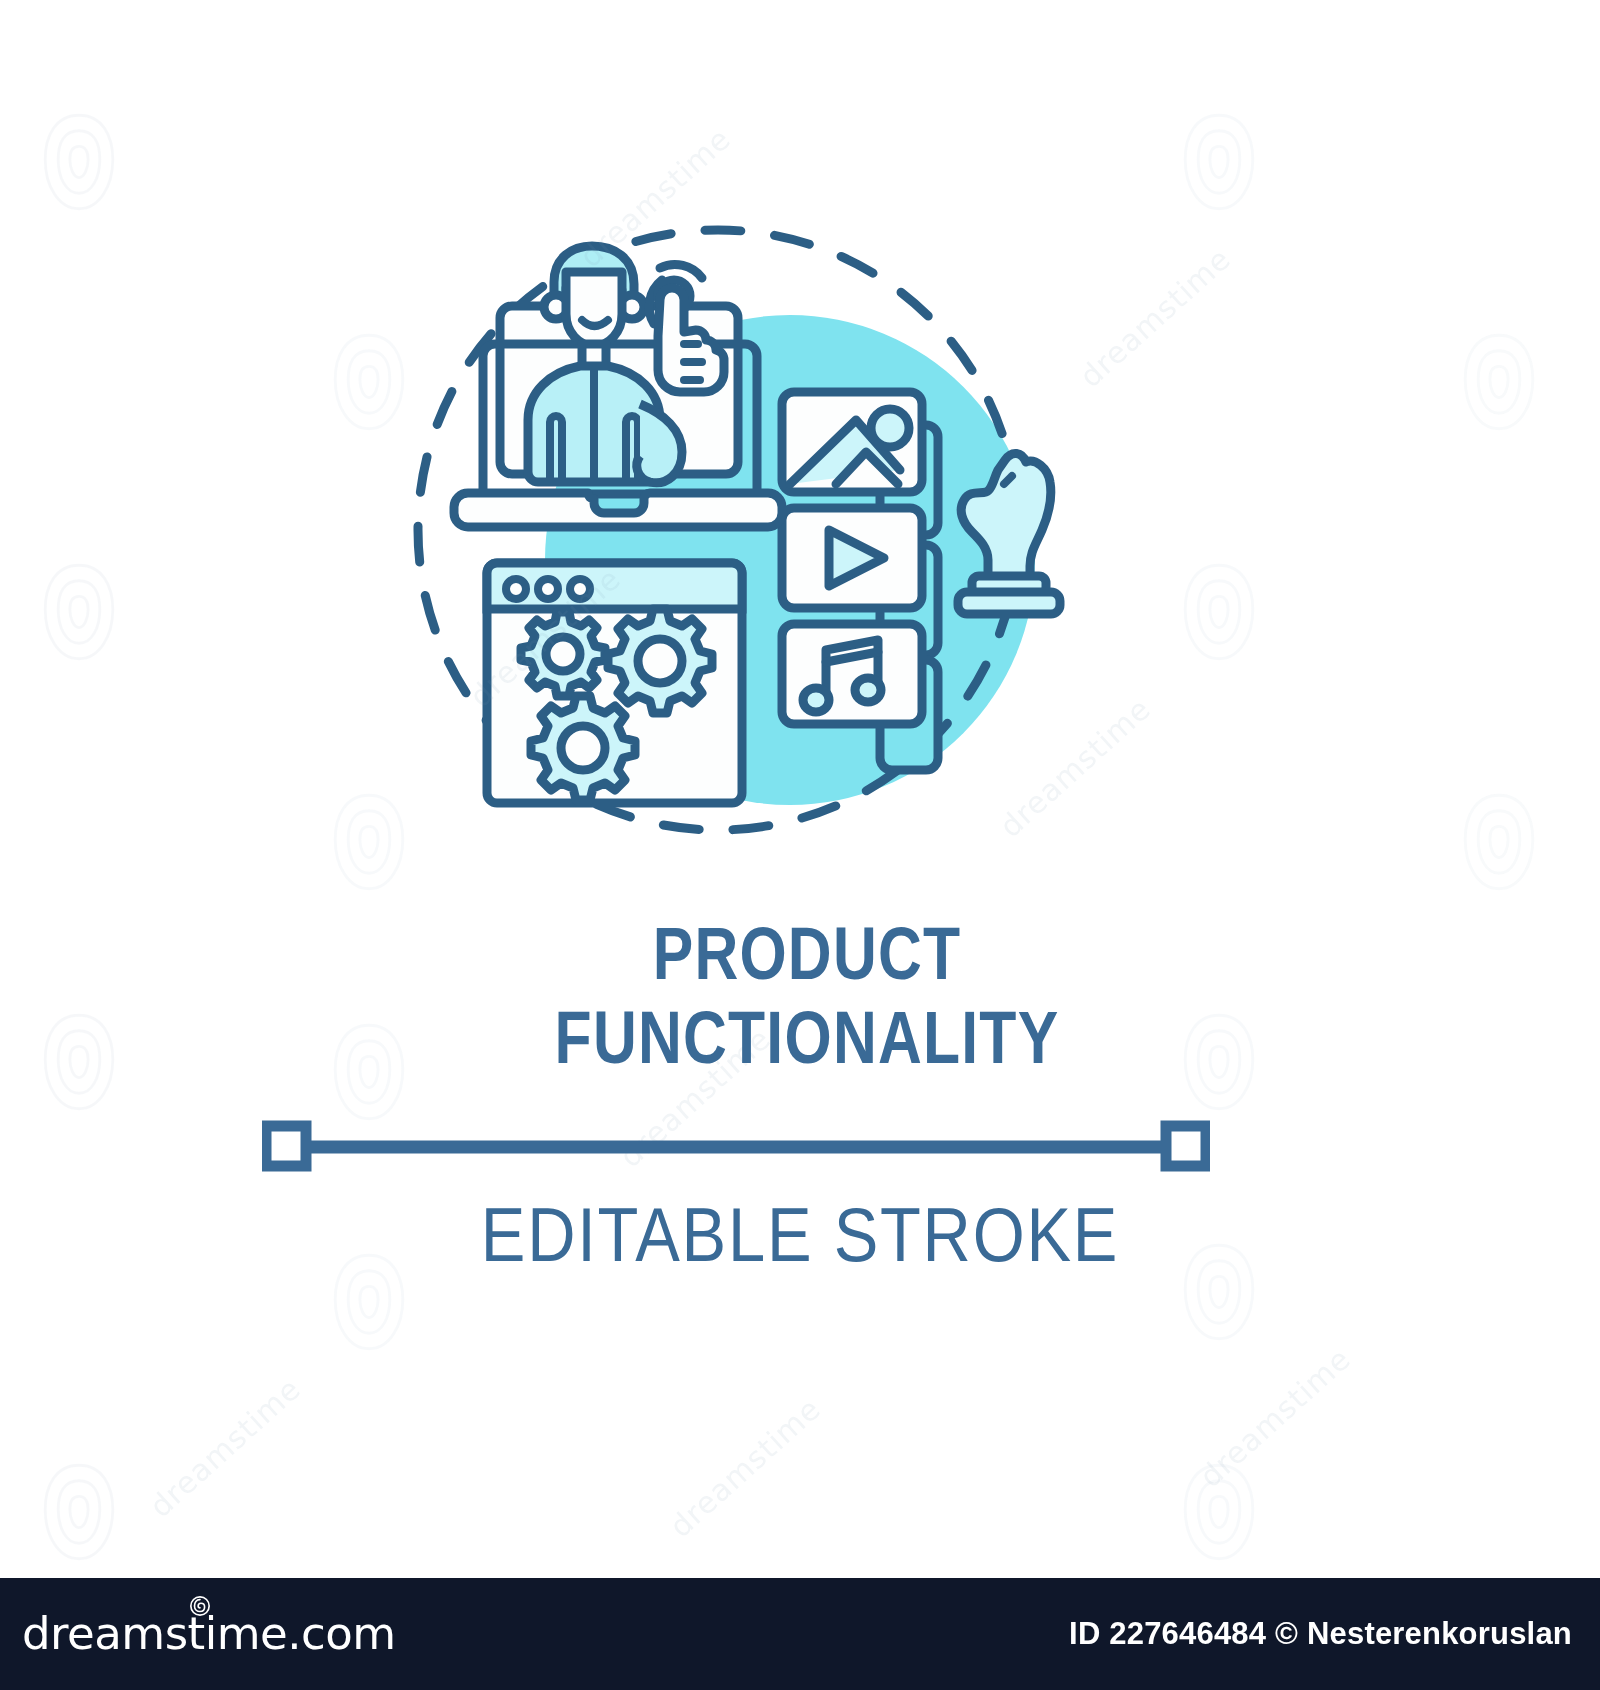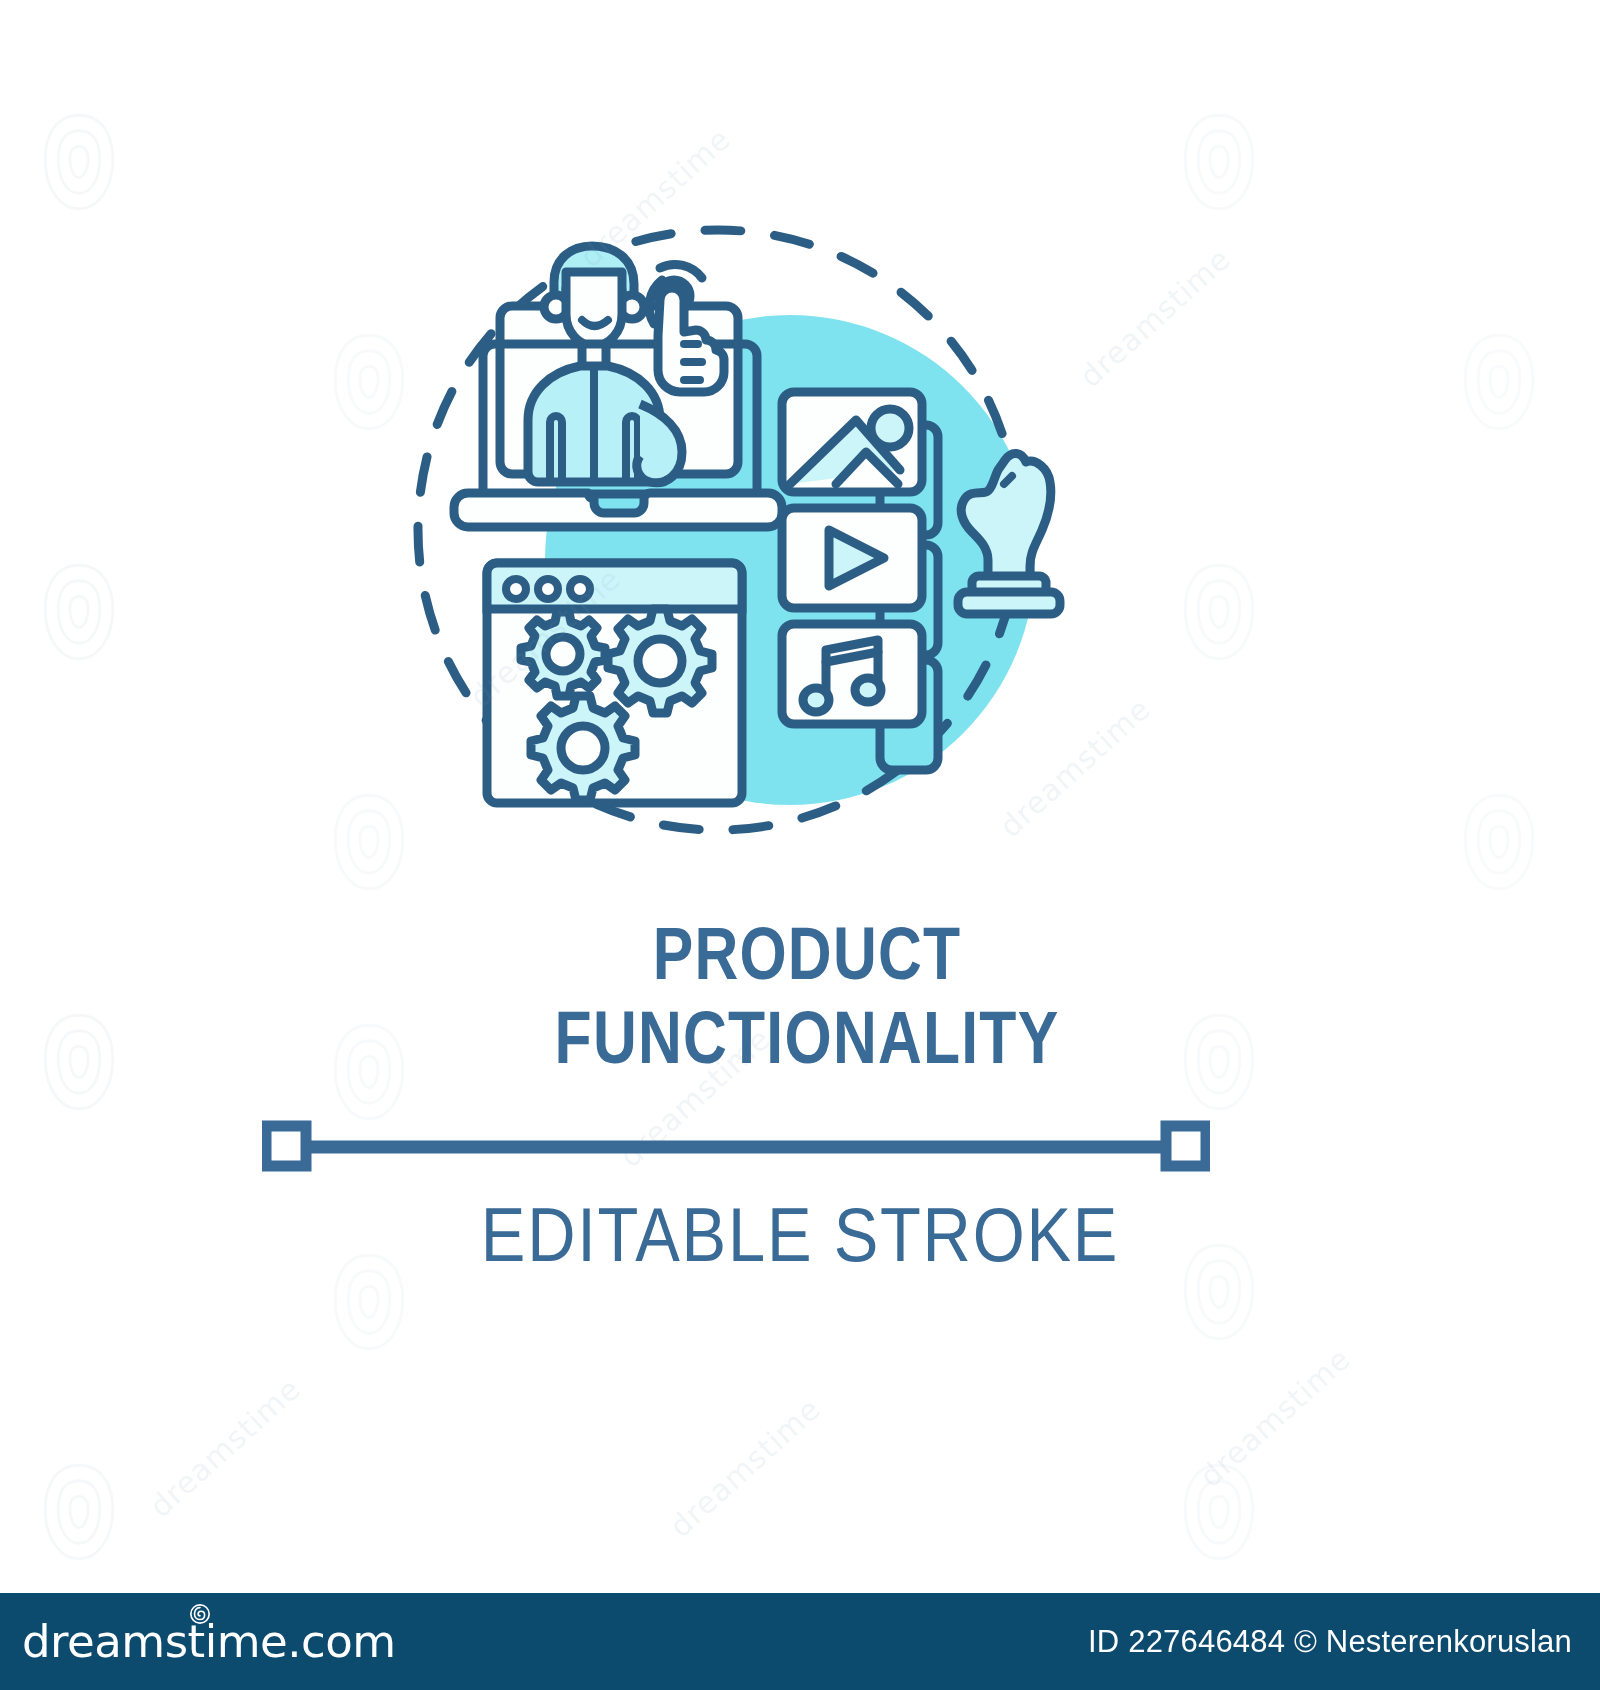"dreamstime.com" .footer { background: #0c4a6e -> #0f172a; height: 97px -> 112px }
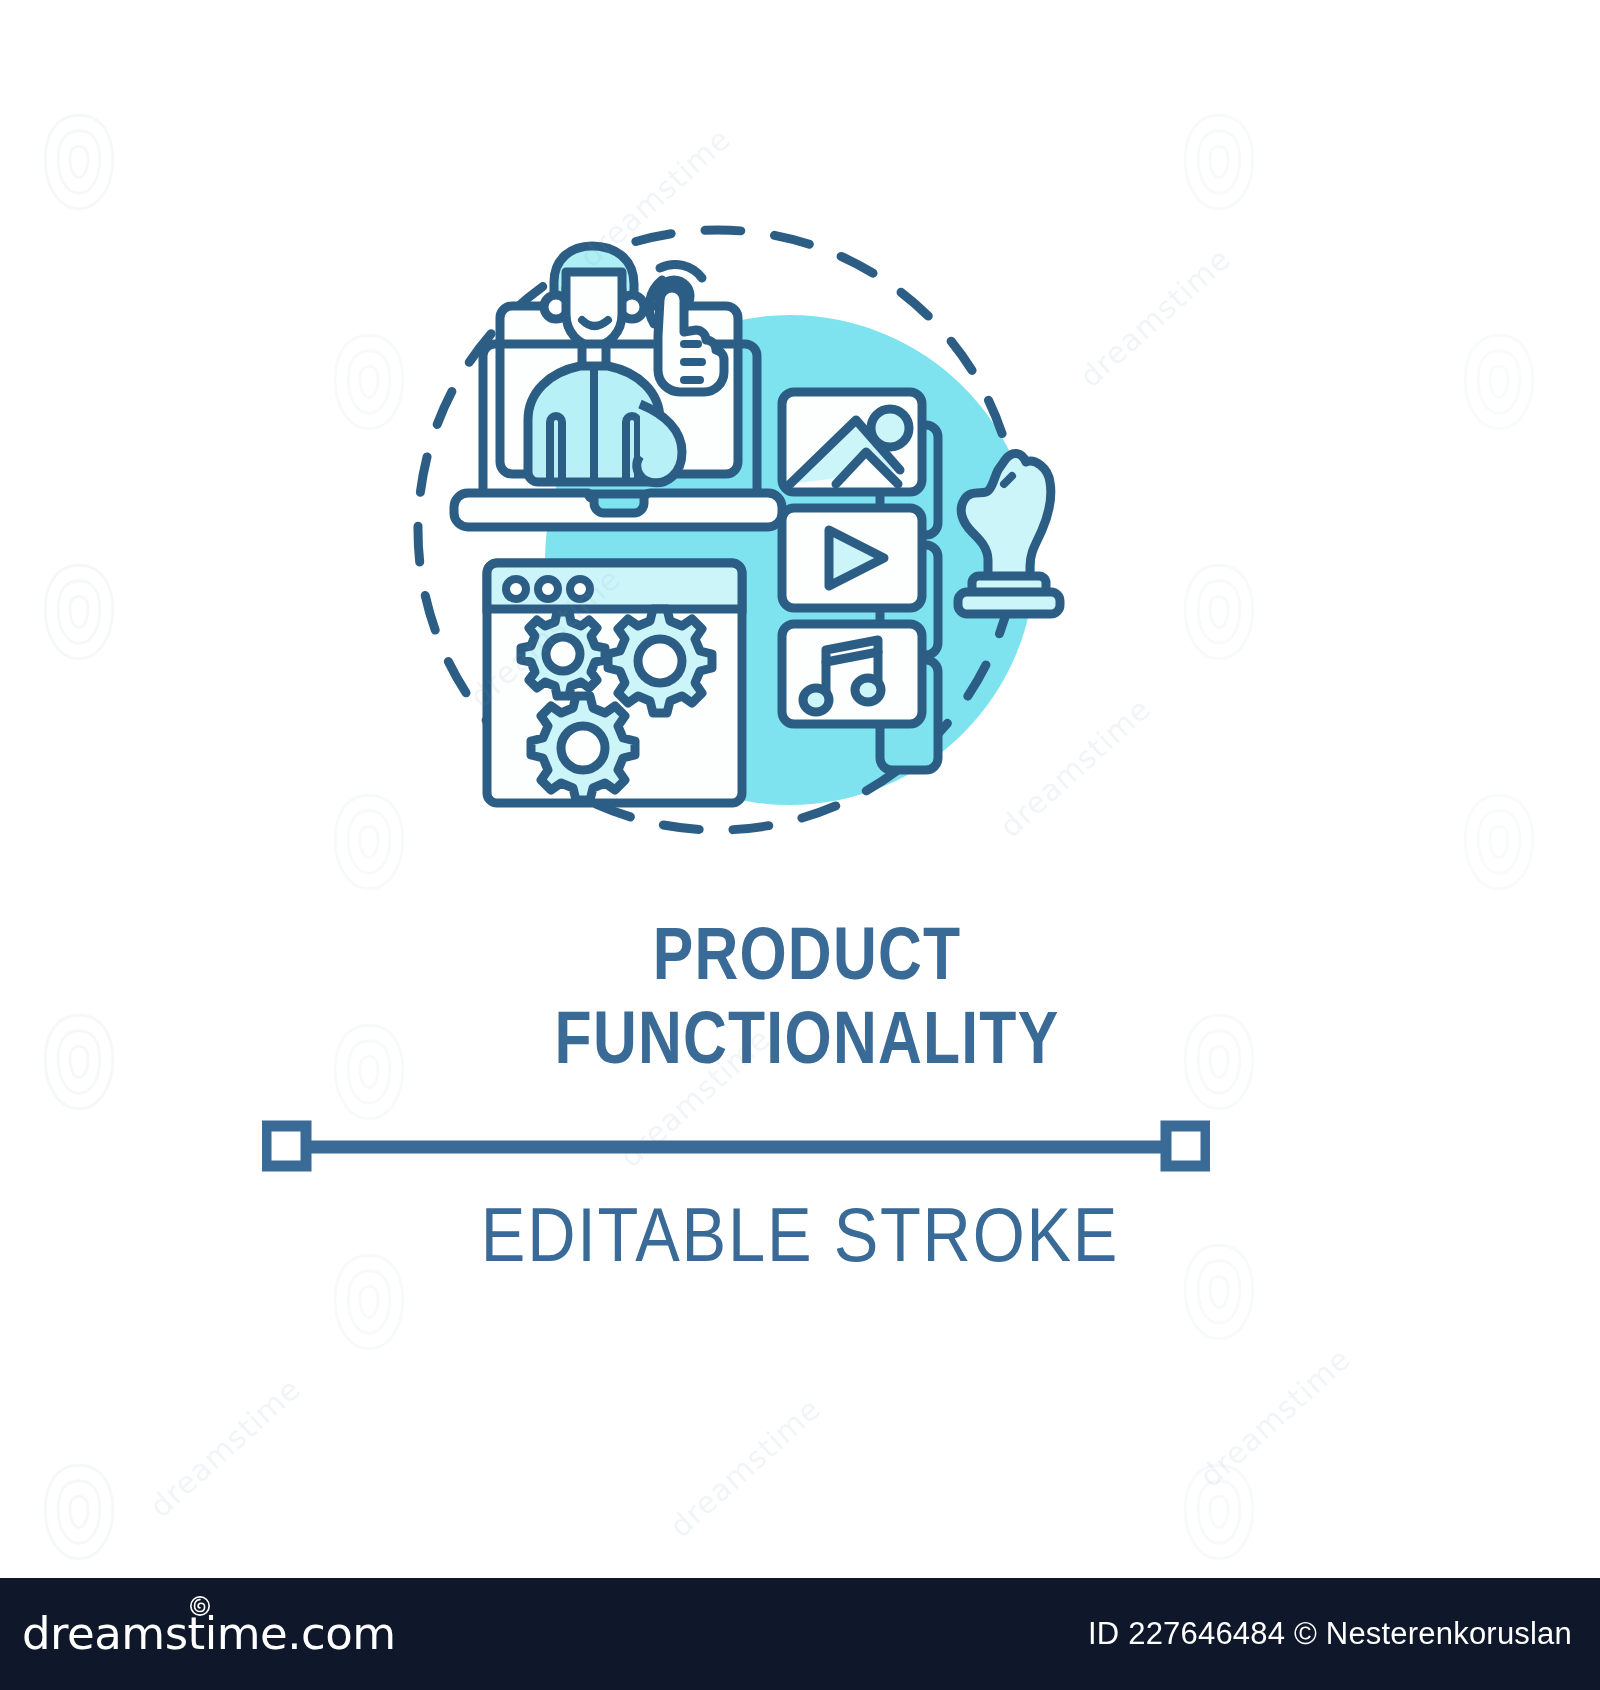"ID 227646484 © Nesterenkoruslan" .footer-credit { font-weight: normal -> bold }
